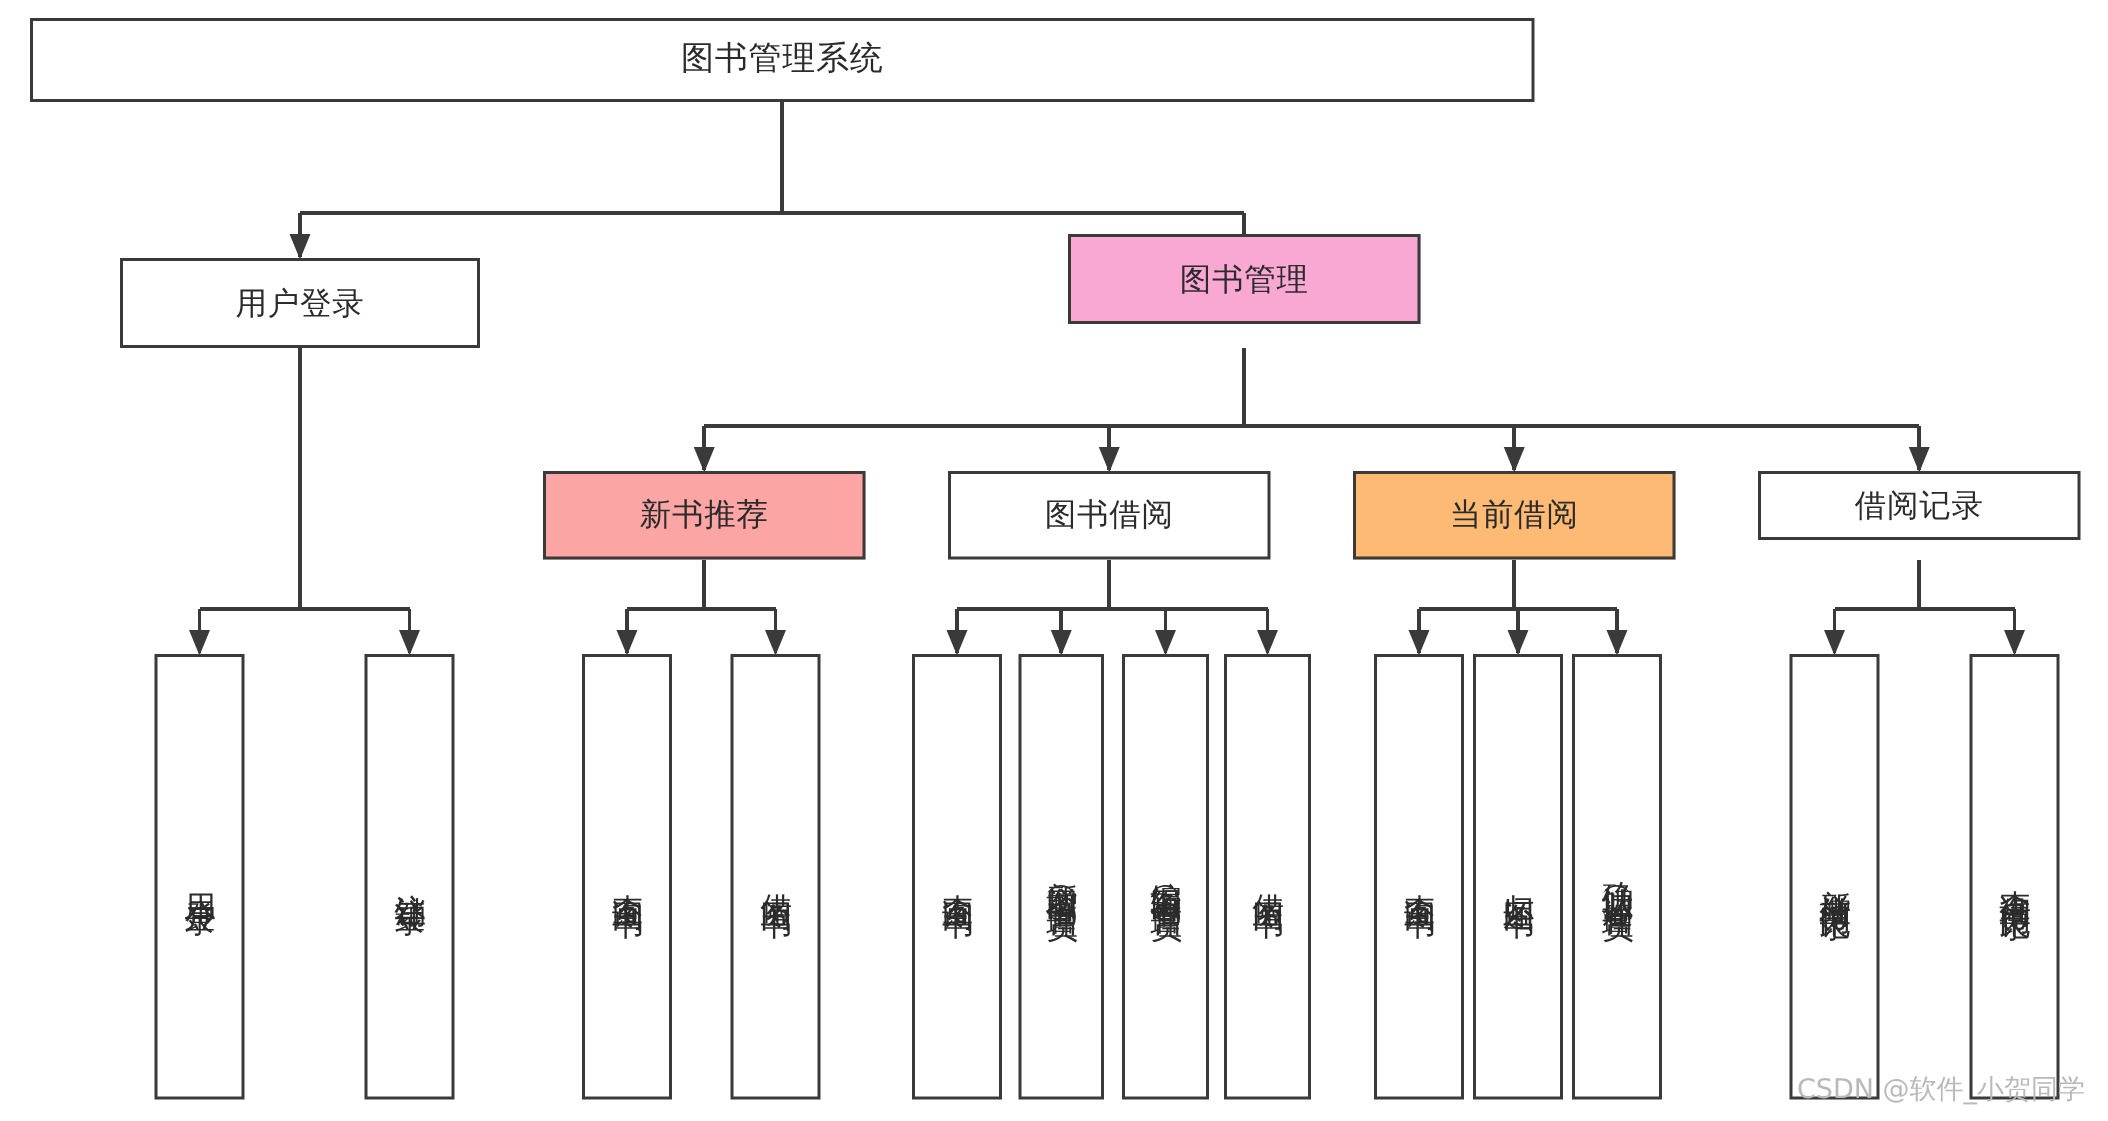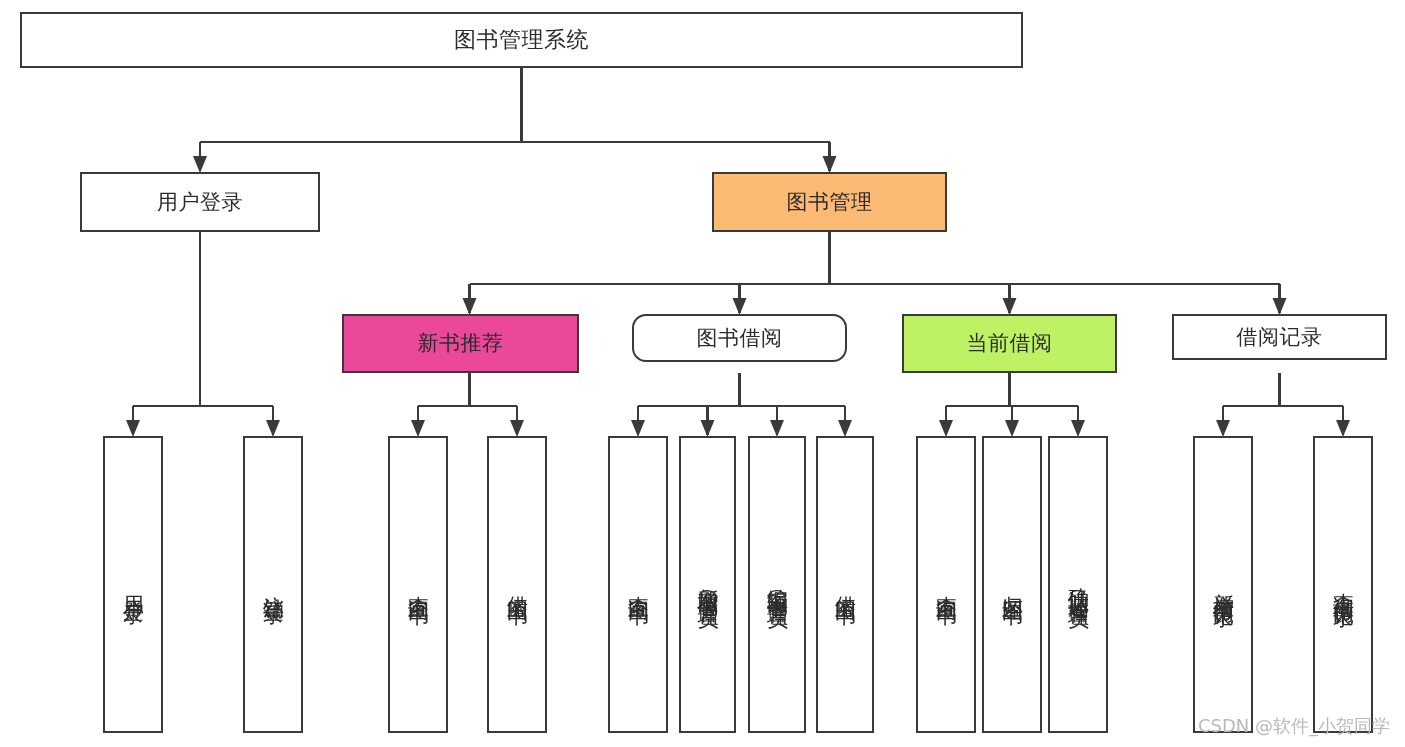"图书管理" div.node-box { background: #fdba74 -> #f9a8d4; top: 172px -> 156px }
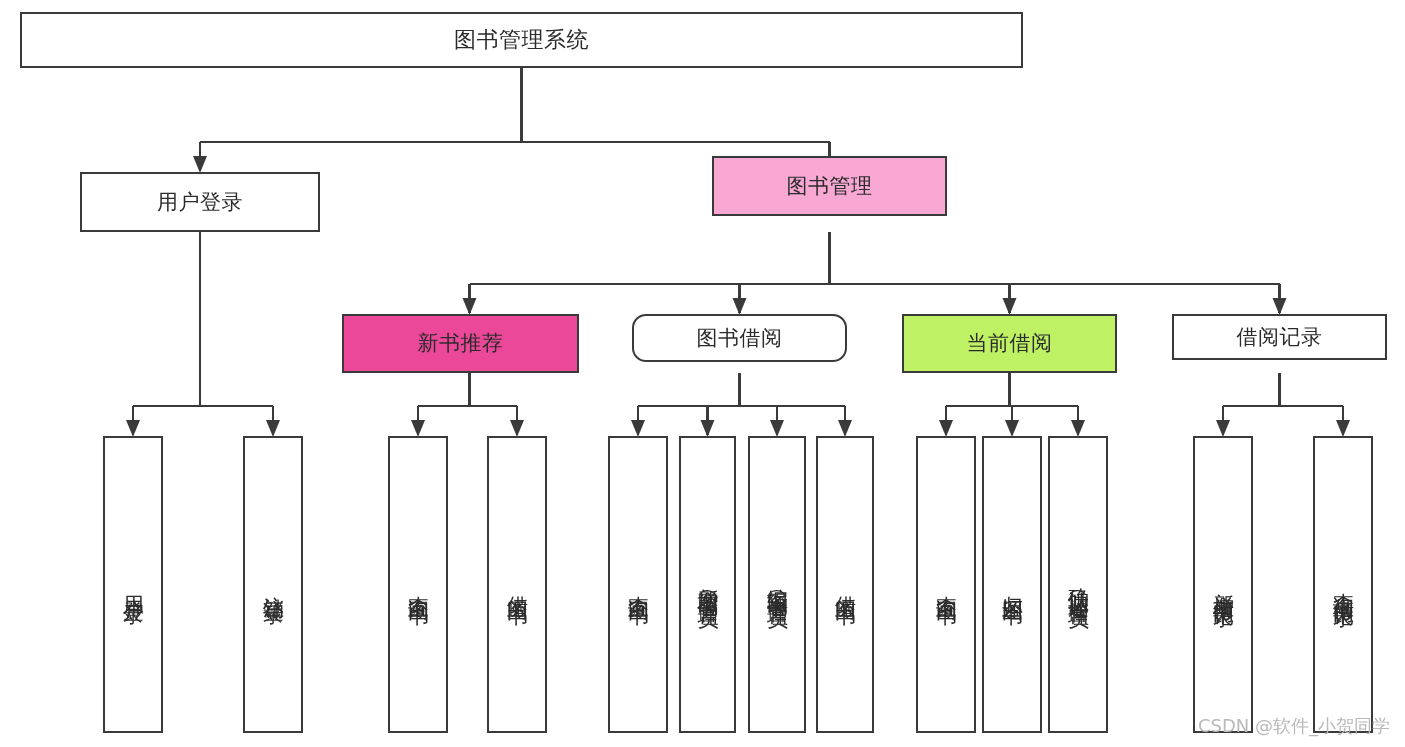"新书推荐" div.node-box { background: #ec4899 -> #fca5a5; left: 342px -> 362px; width: 237px -> 215px }
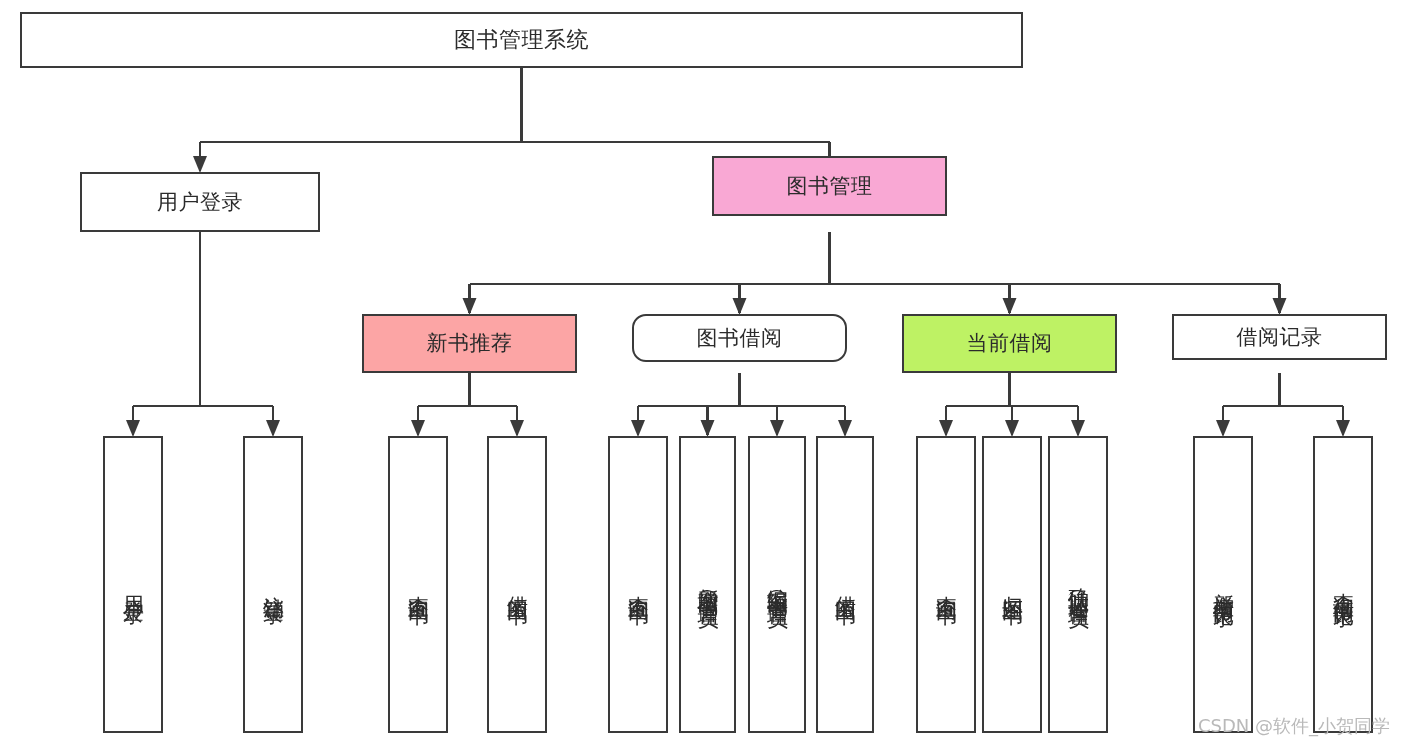"图书借阅" div.node-box { border-radius: 14px -> none; height: 48px -> 59px }
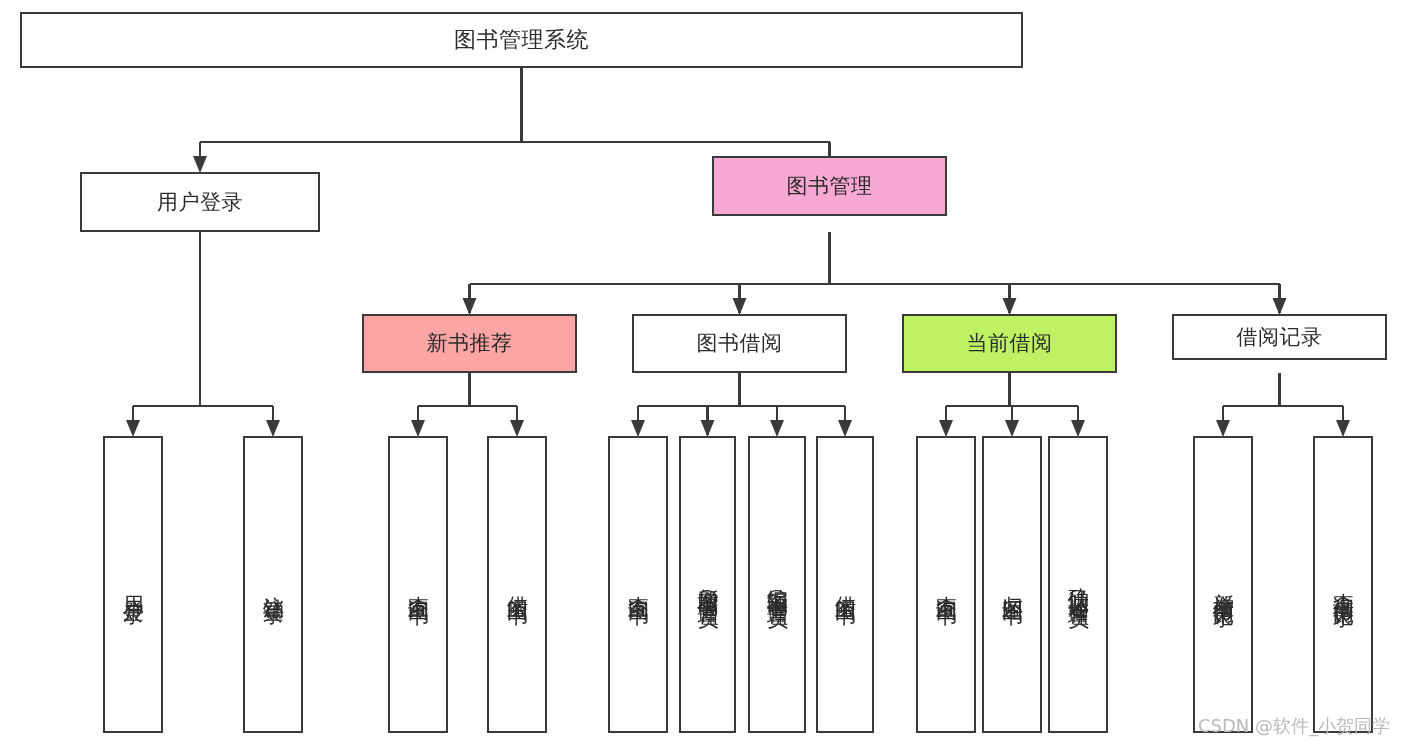"当前借阅" div.node-box { background: #bef264 -> #fdba74 }
